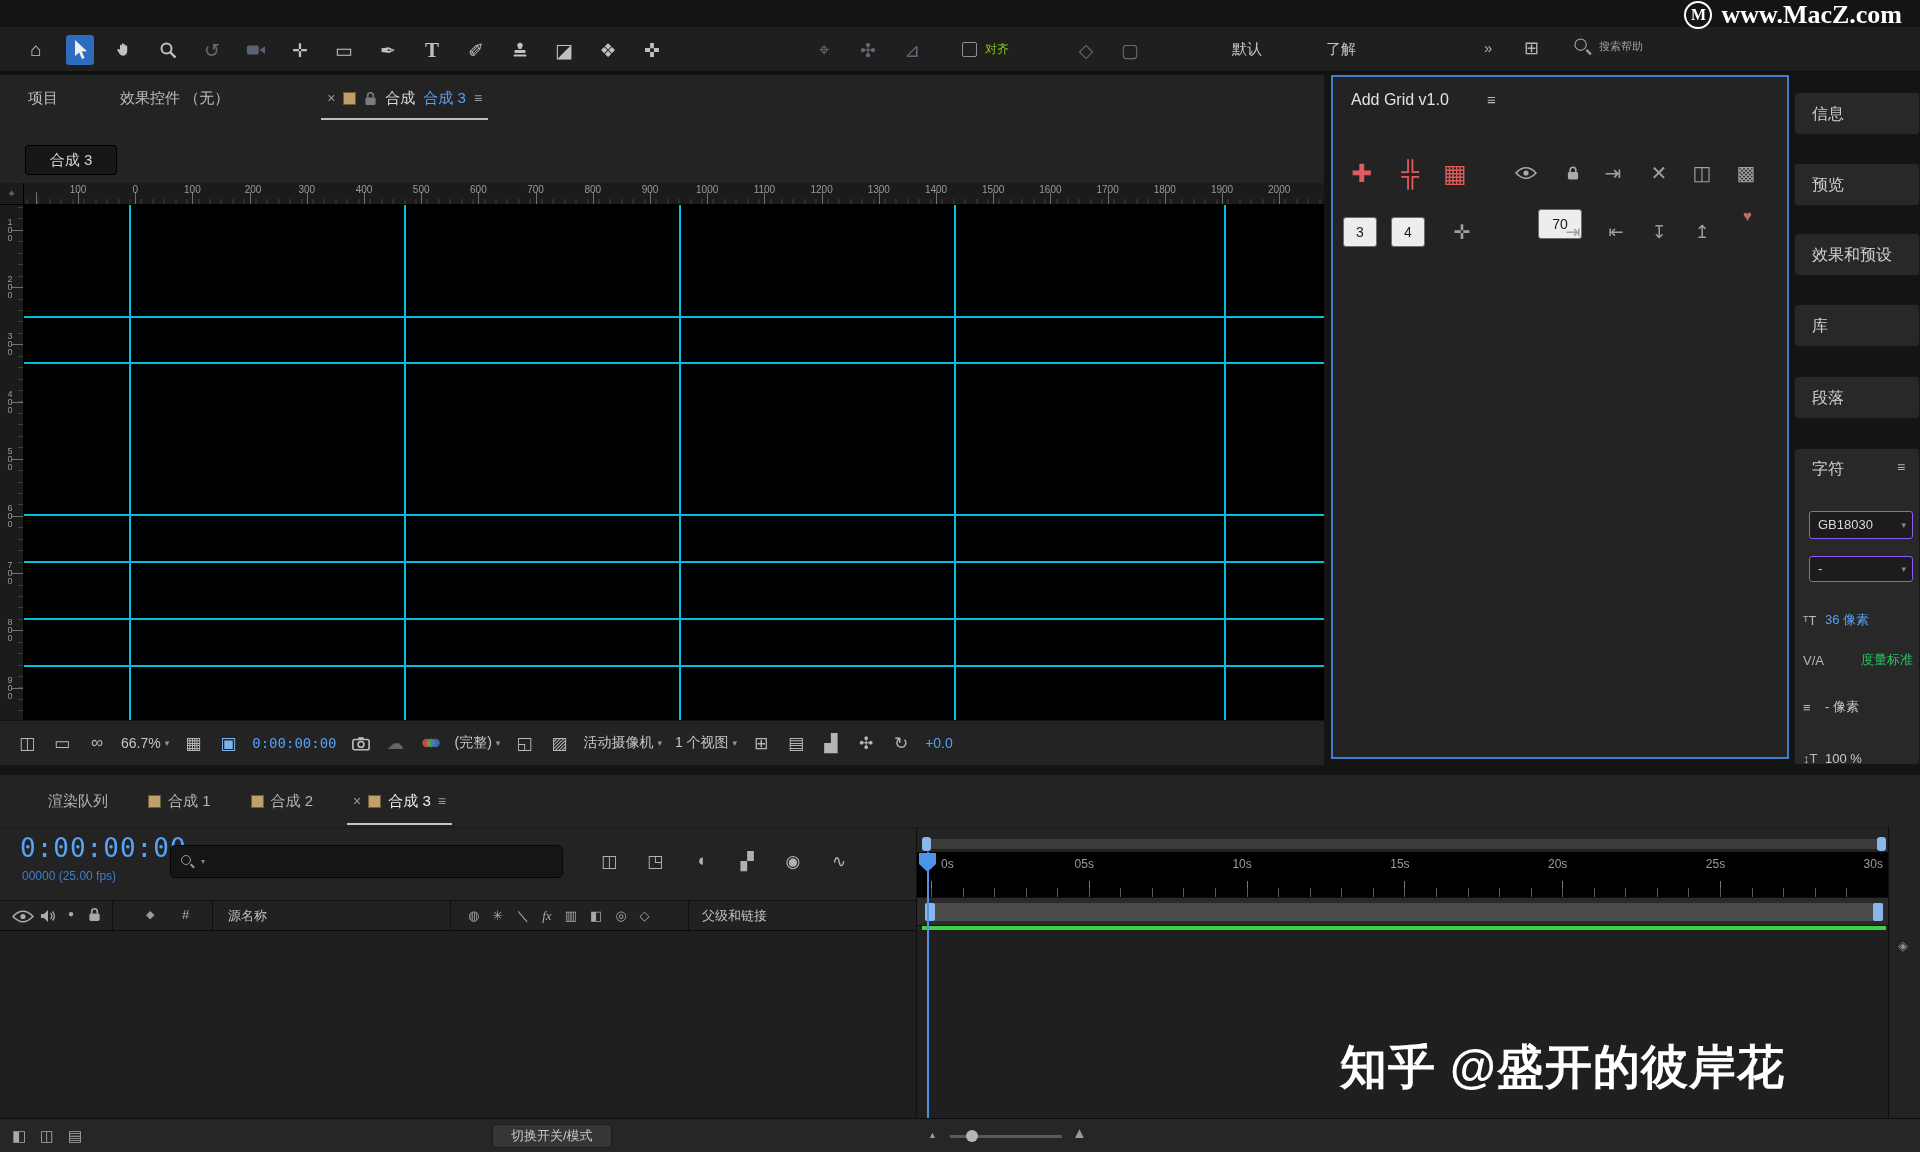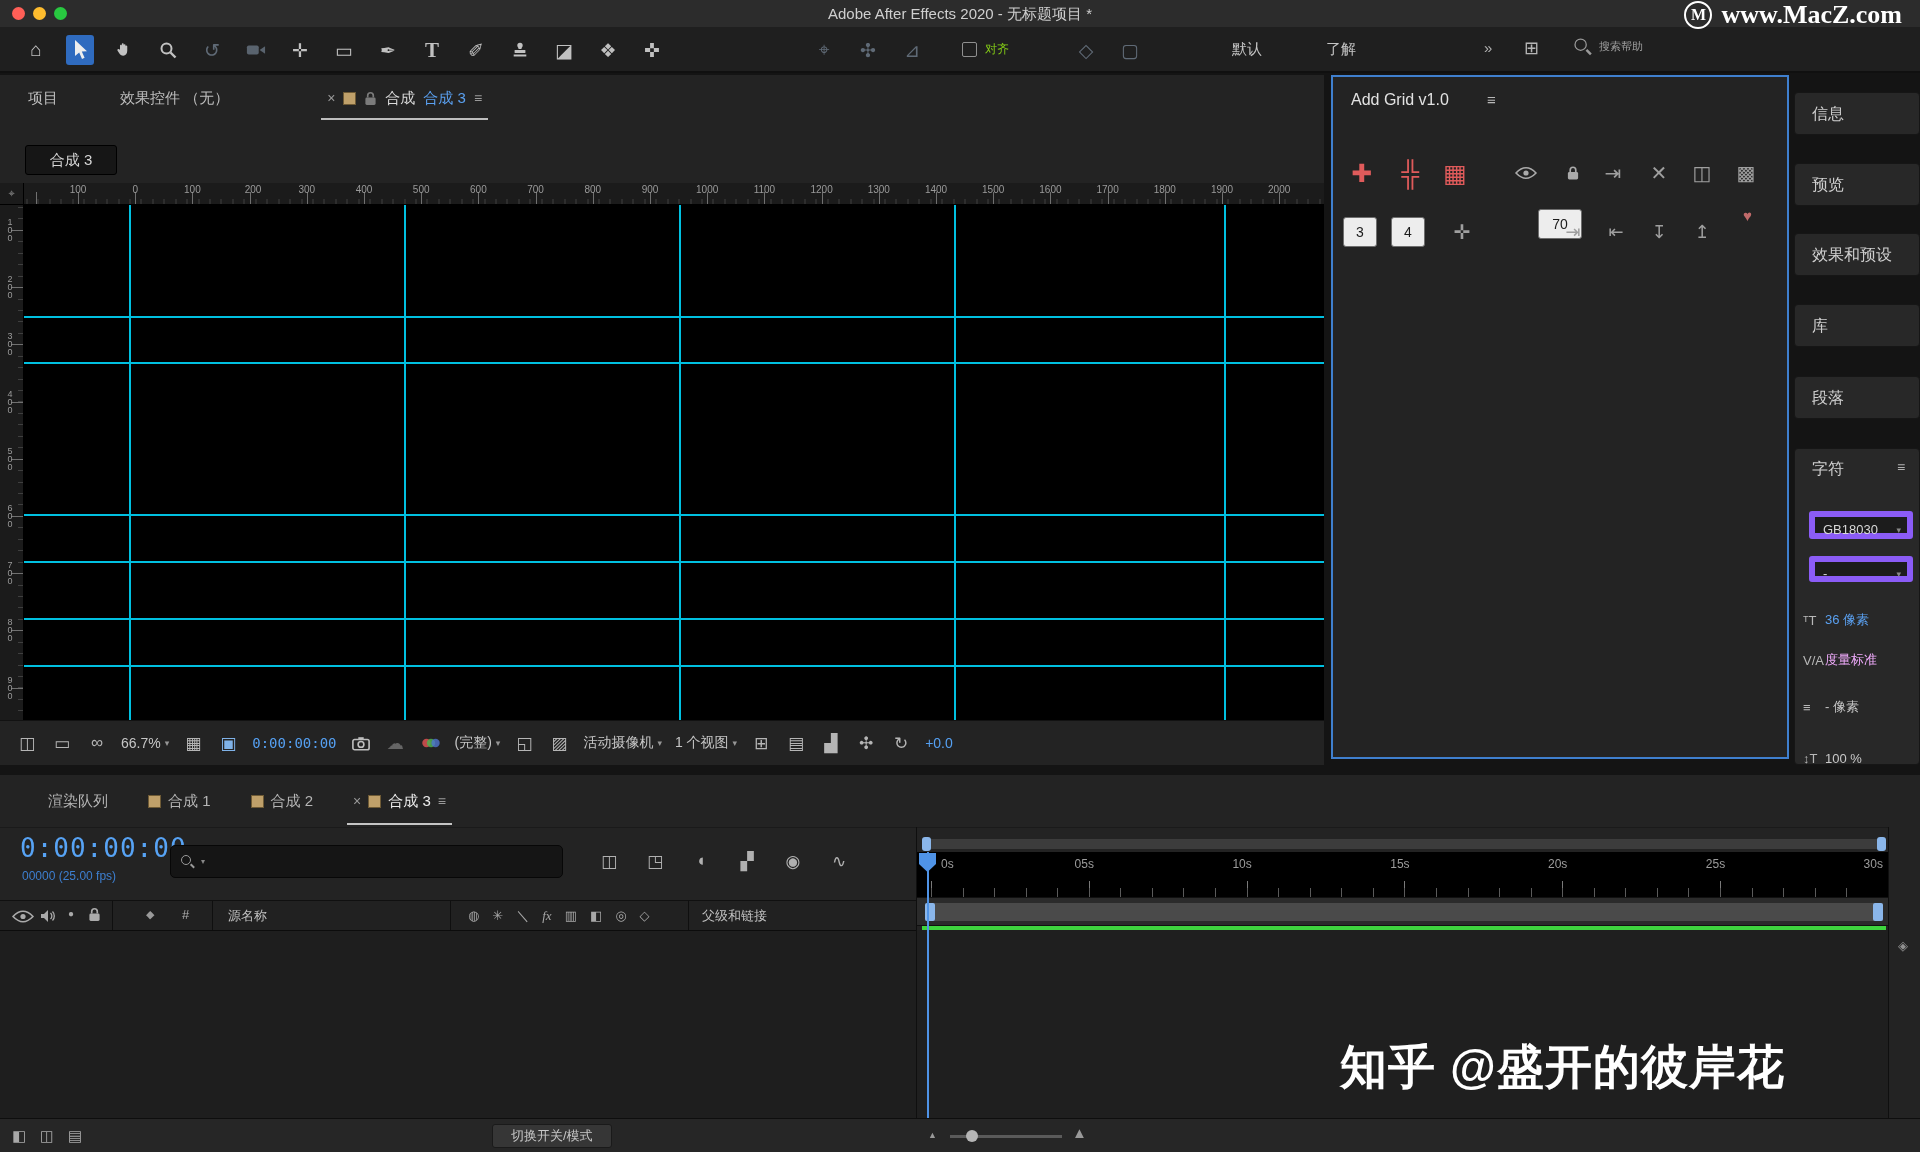"Adobe After Effects 2020 -" div.titlebar { html: <div> <span></span> <span></span> <span></span> <div>Adobe After Effects 2020 - 无标题项目 *</div> </div> -> none }
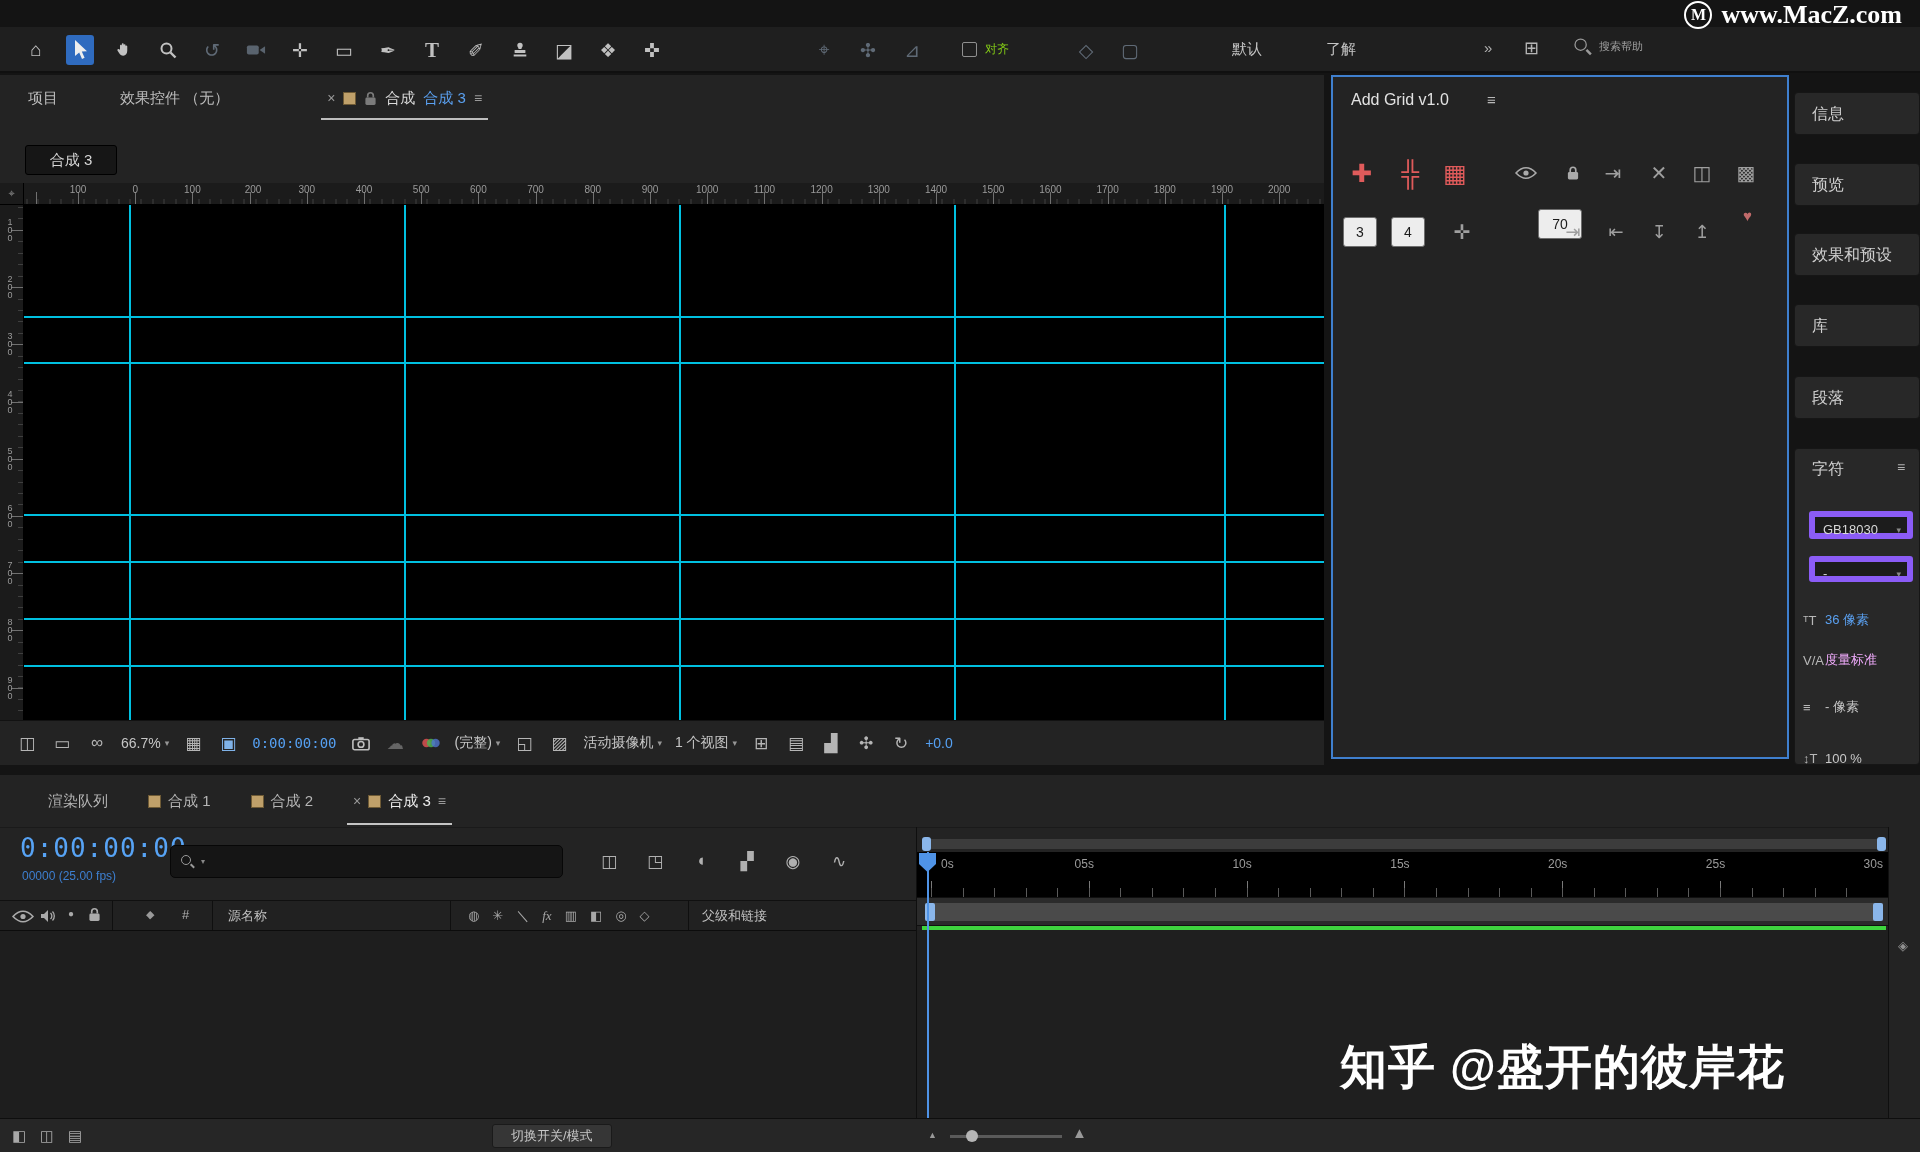"GB18030" .chdrop { border: 6px solid #8b5cf6 -> 1px solid #8b5cf6 }
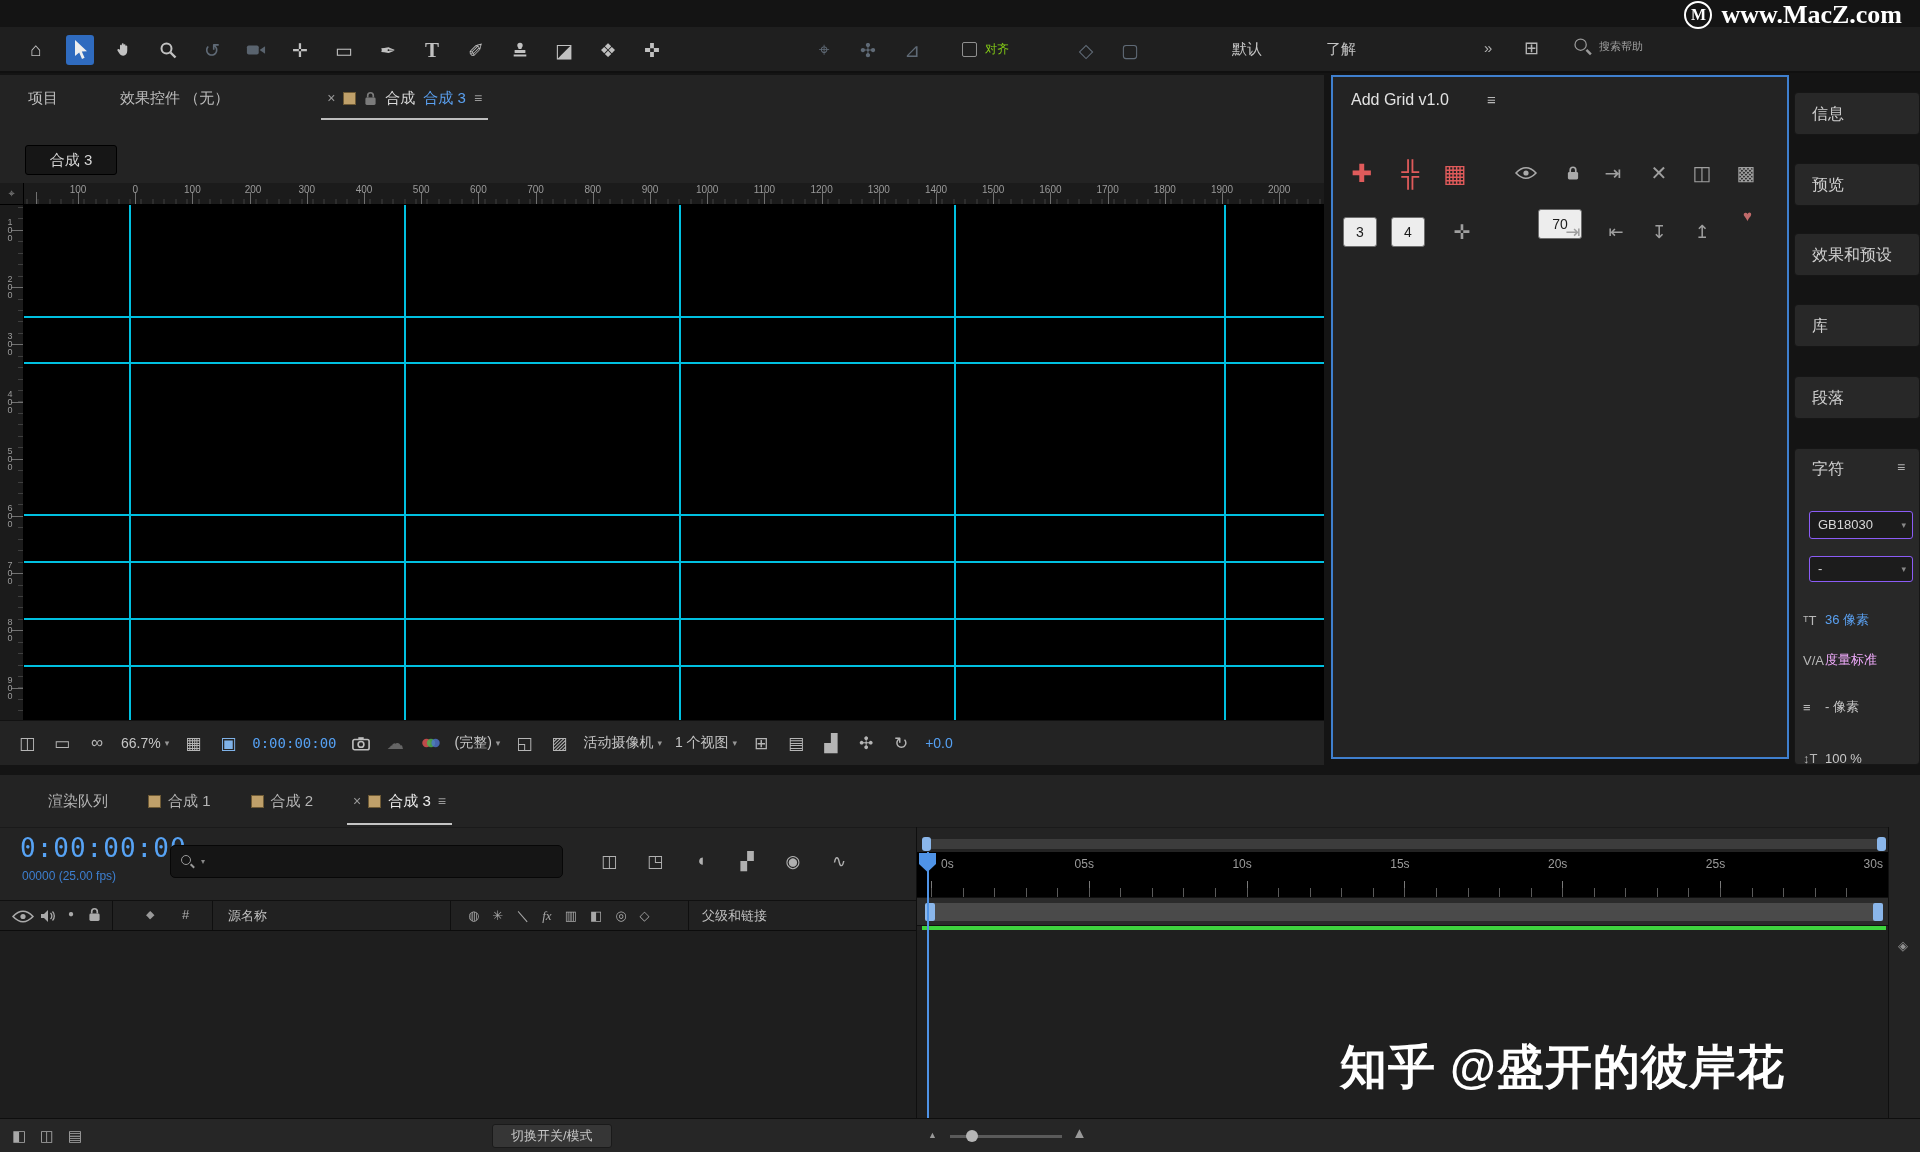"度量标准" span { color: #f0abfc -> #22c55e; margin-left: none -> 36px }
